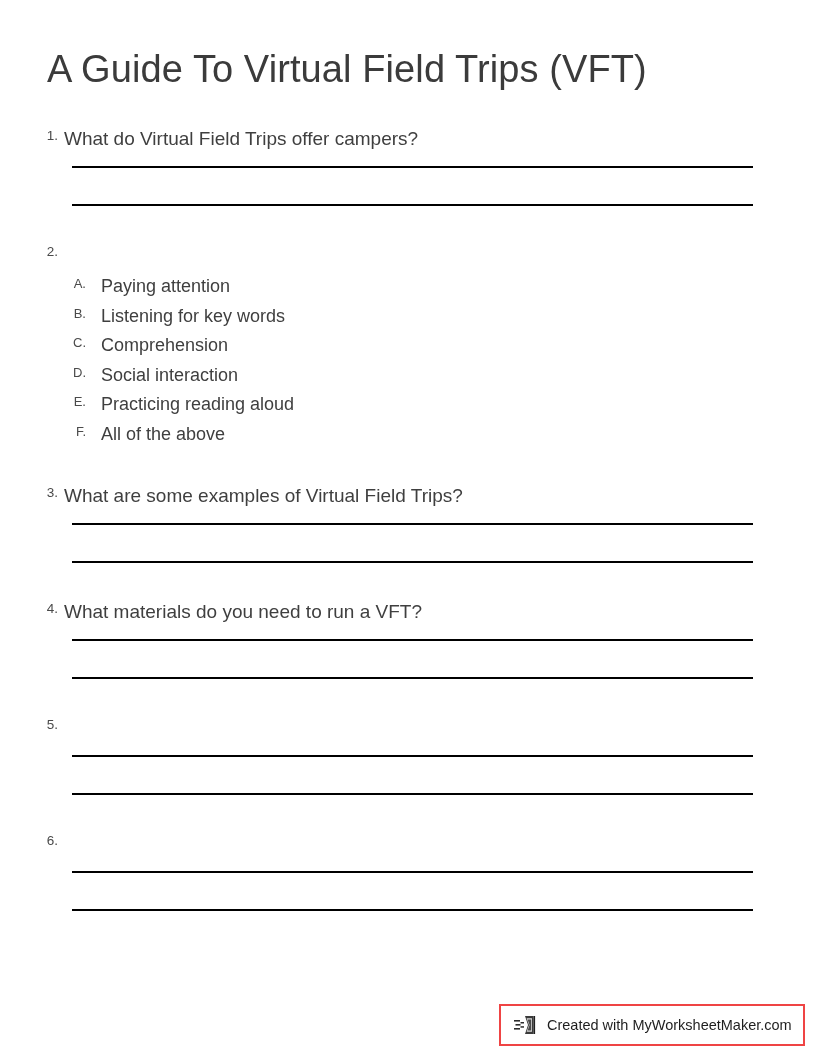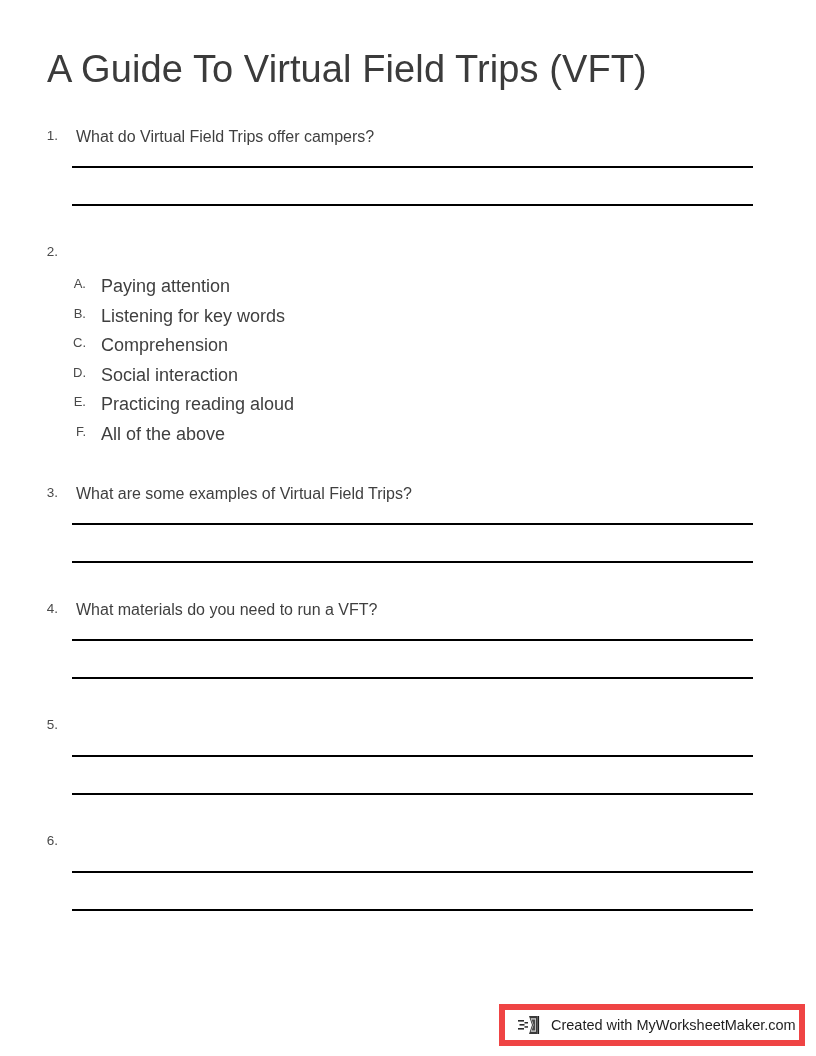"What do Virtual Field Trips" .q-text { font-size: 16px -> 19px; left: 76px -> 64px }
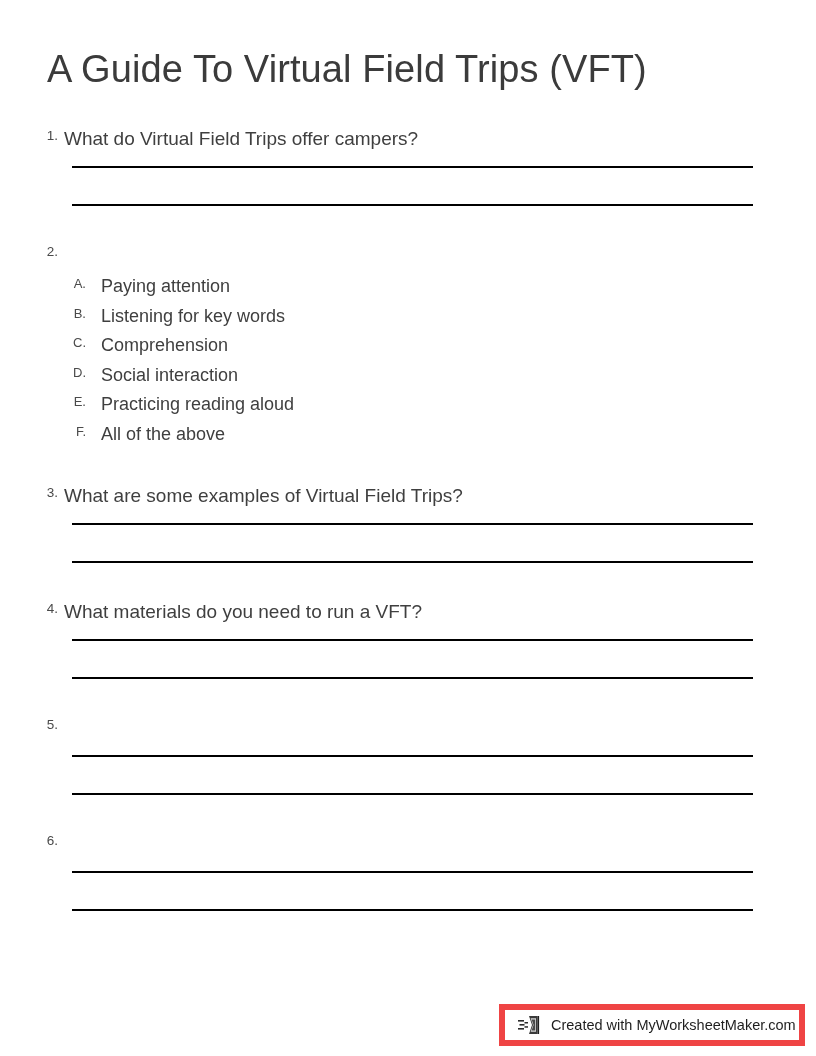"Created with MyWorksheetMaker.com" .footer-badge { border: 6px solid #ef4444 -> 2px solid #ef4444 }
